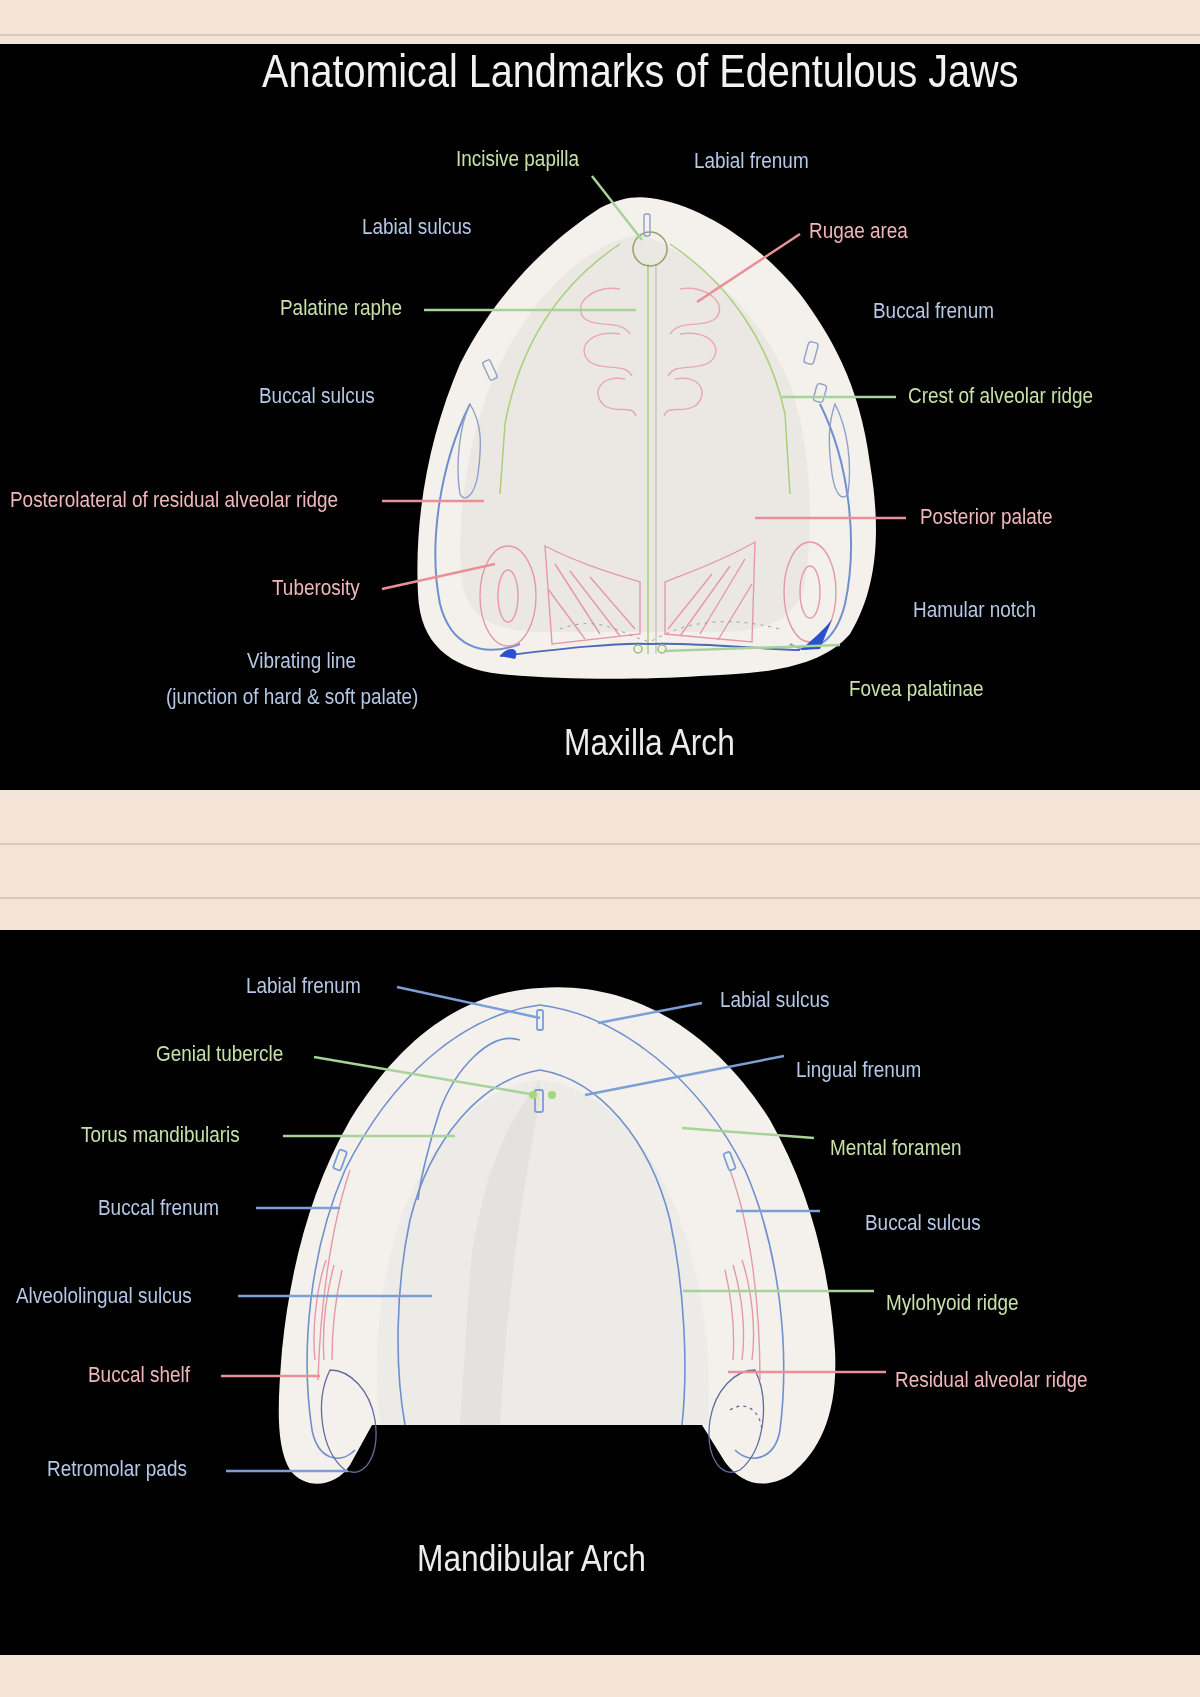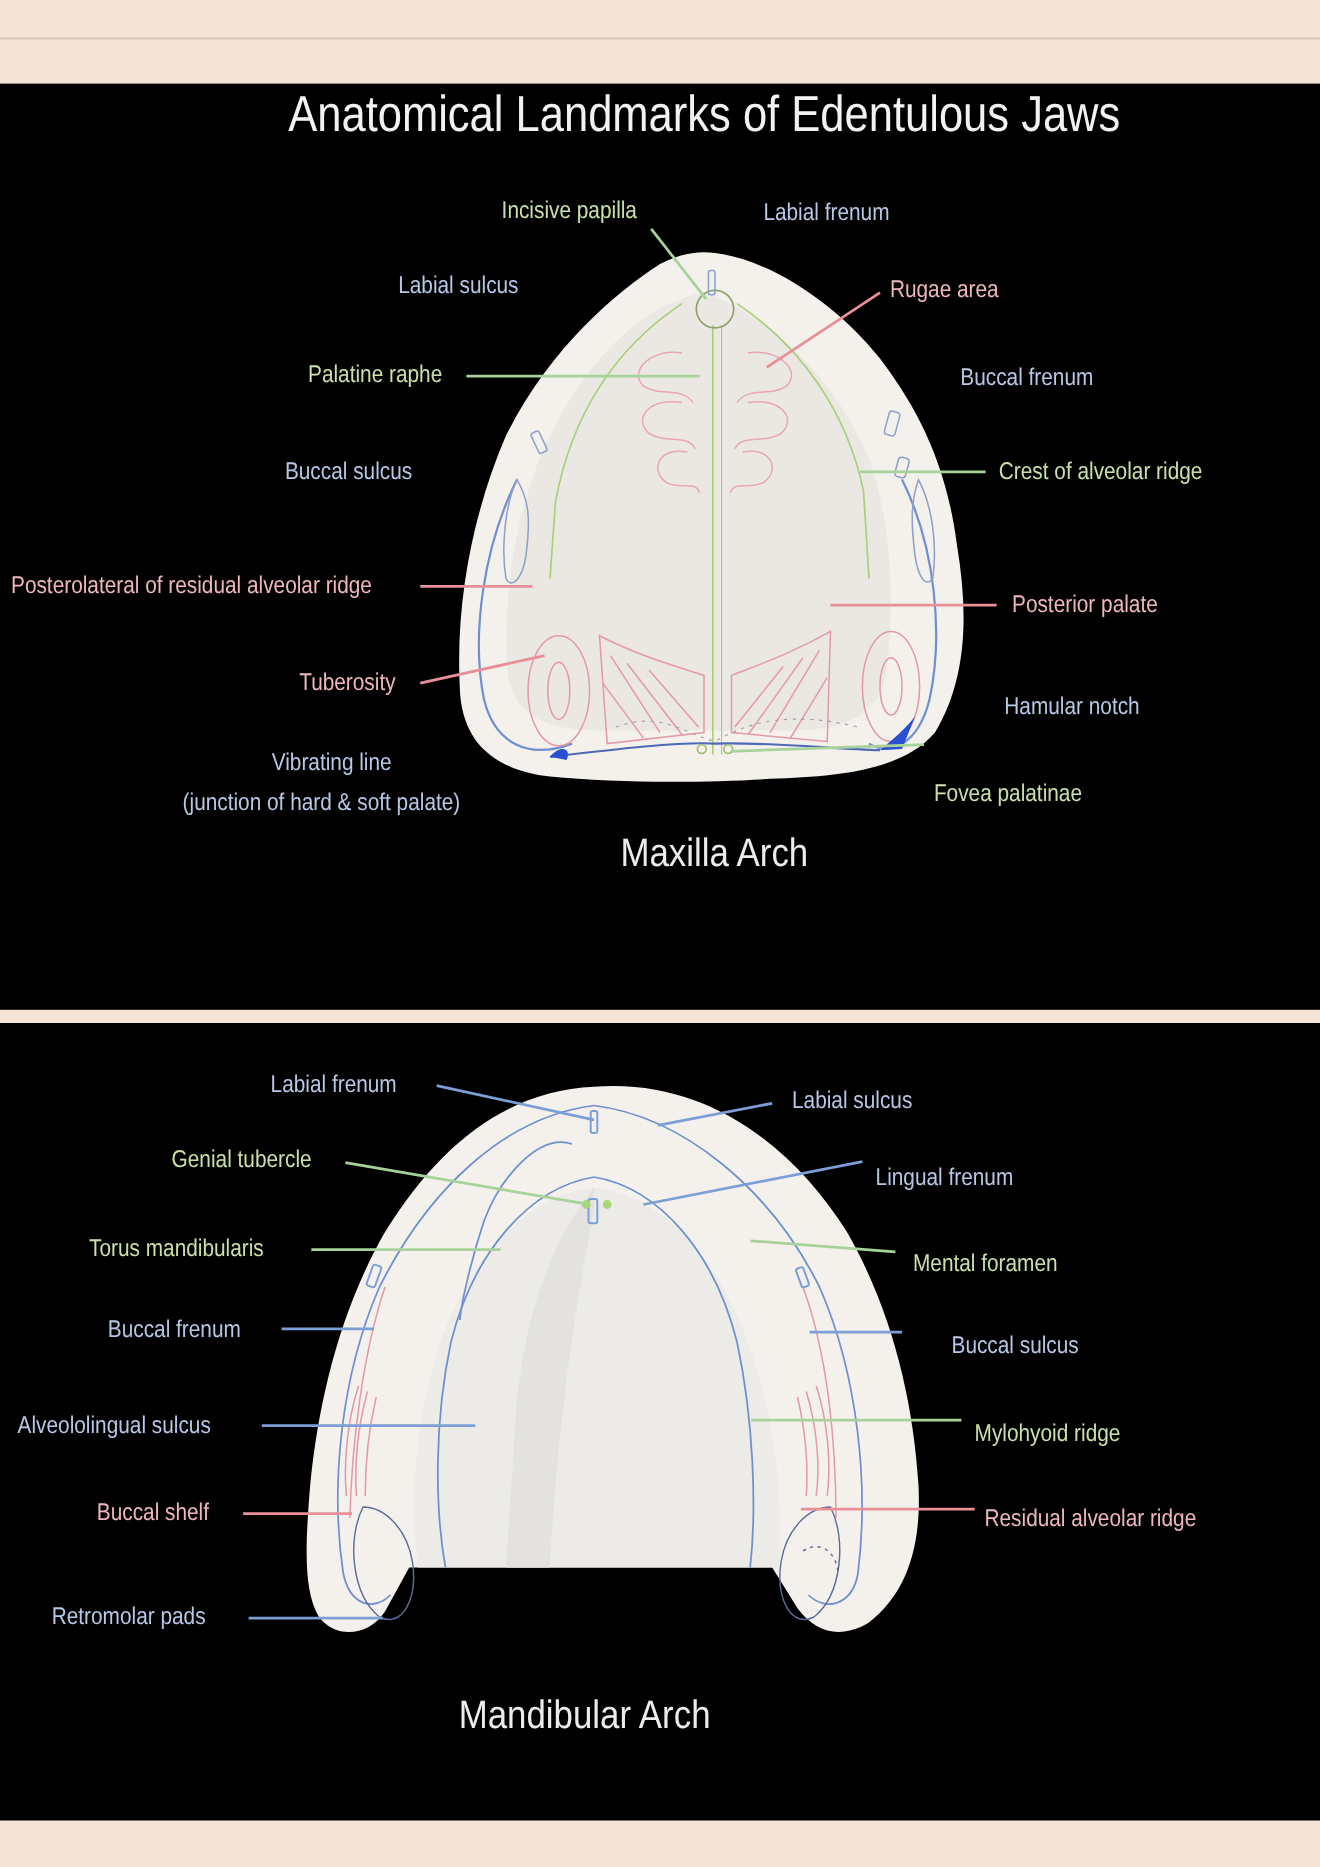"Anatomical Landmarks of Edentulous Jaws" section.panel { height: 842px -> 746px; margin-top: 32px -> none }
